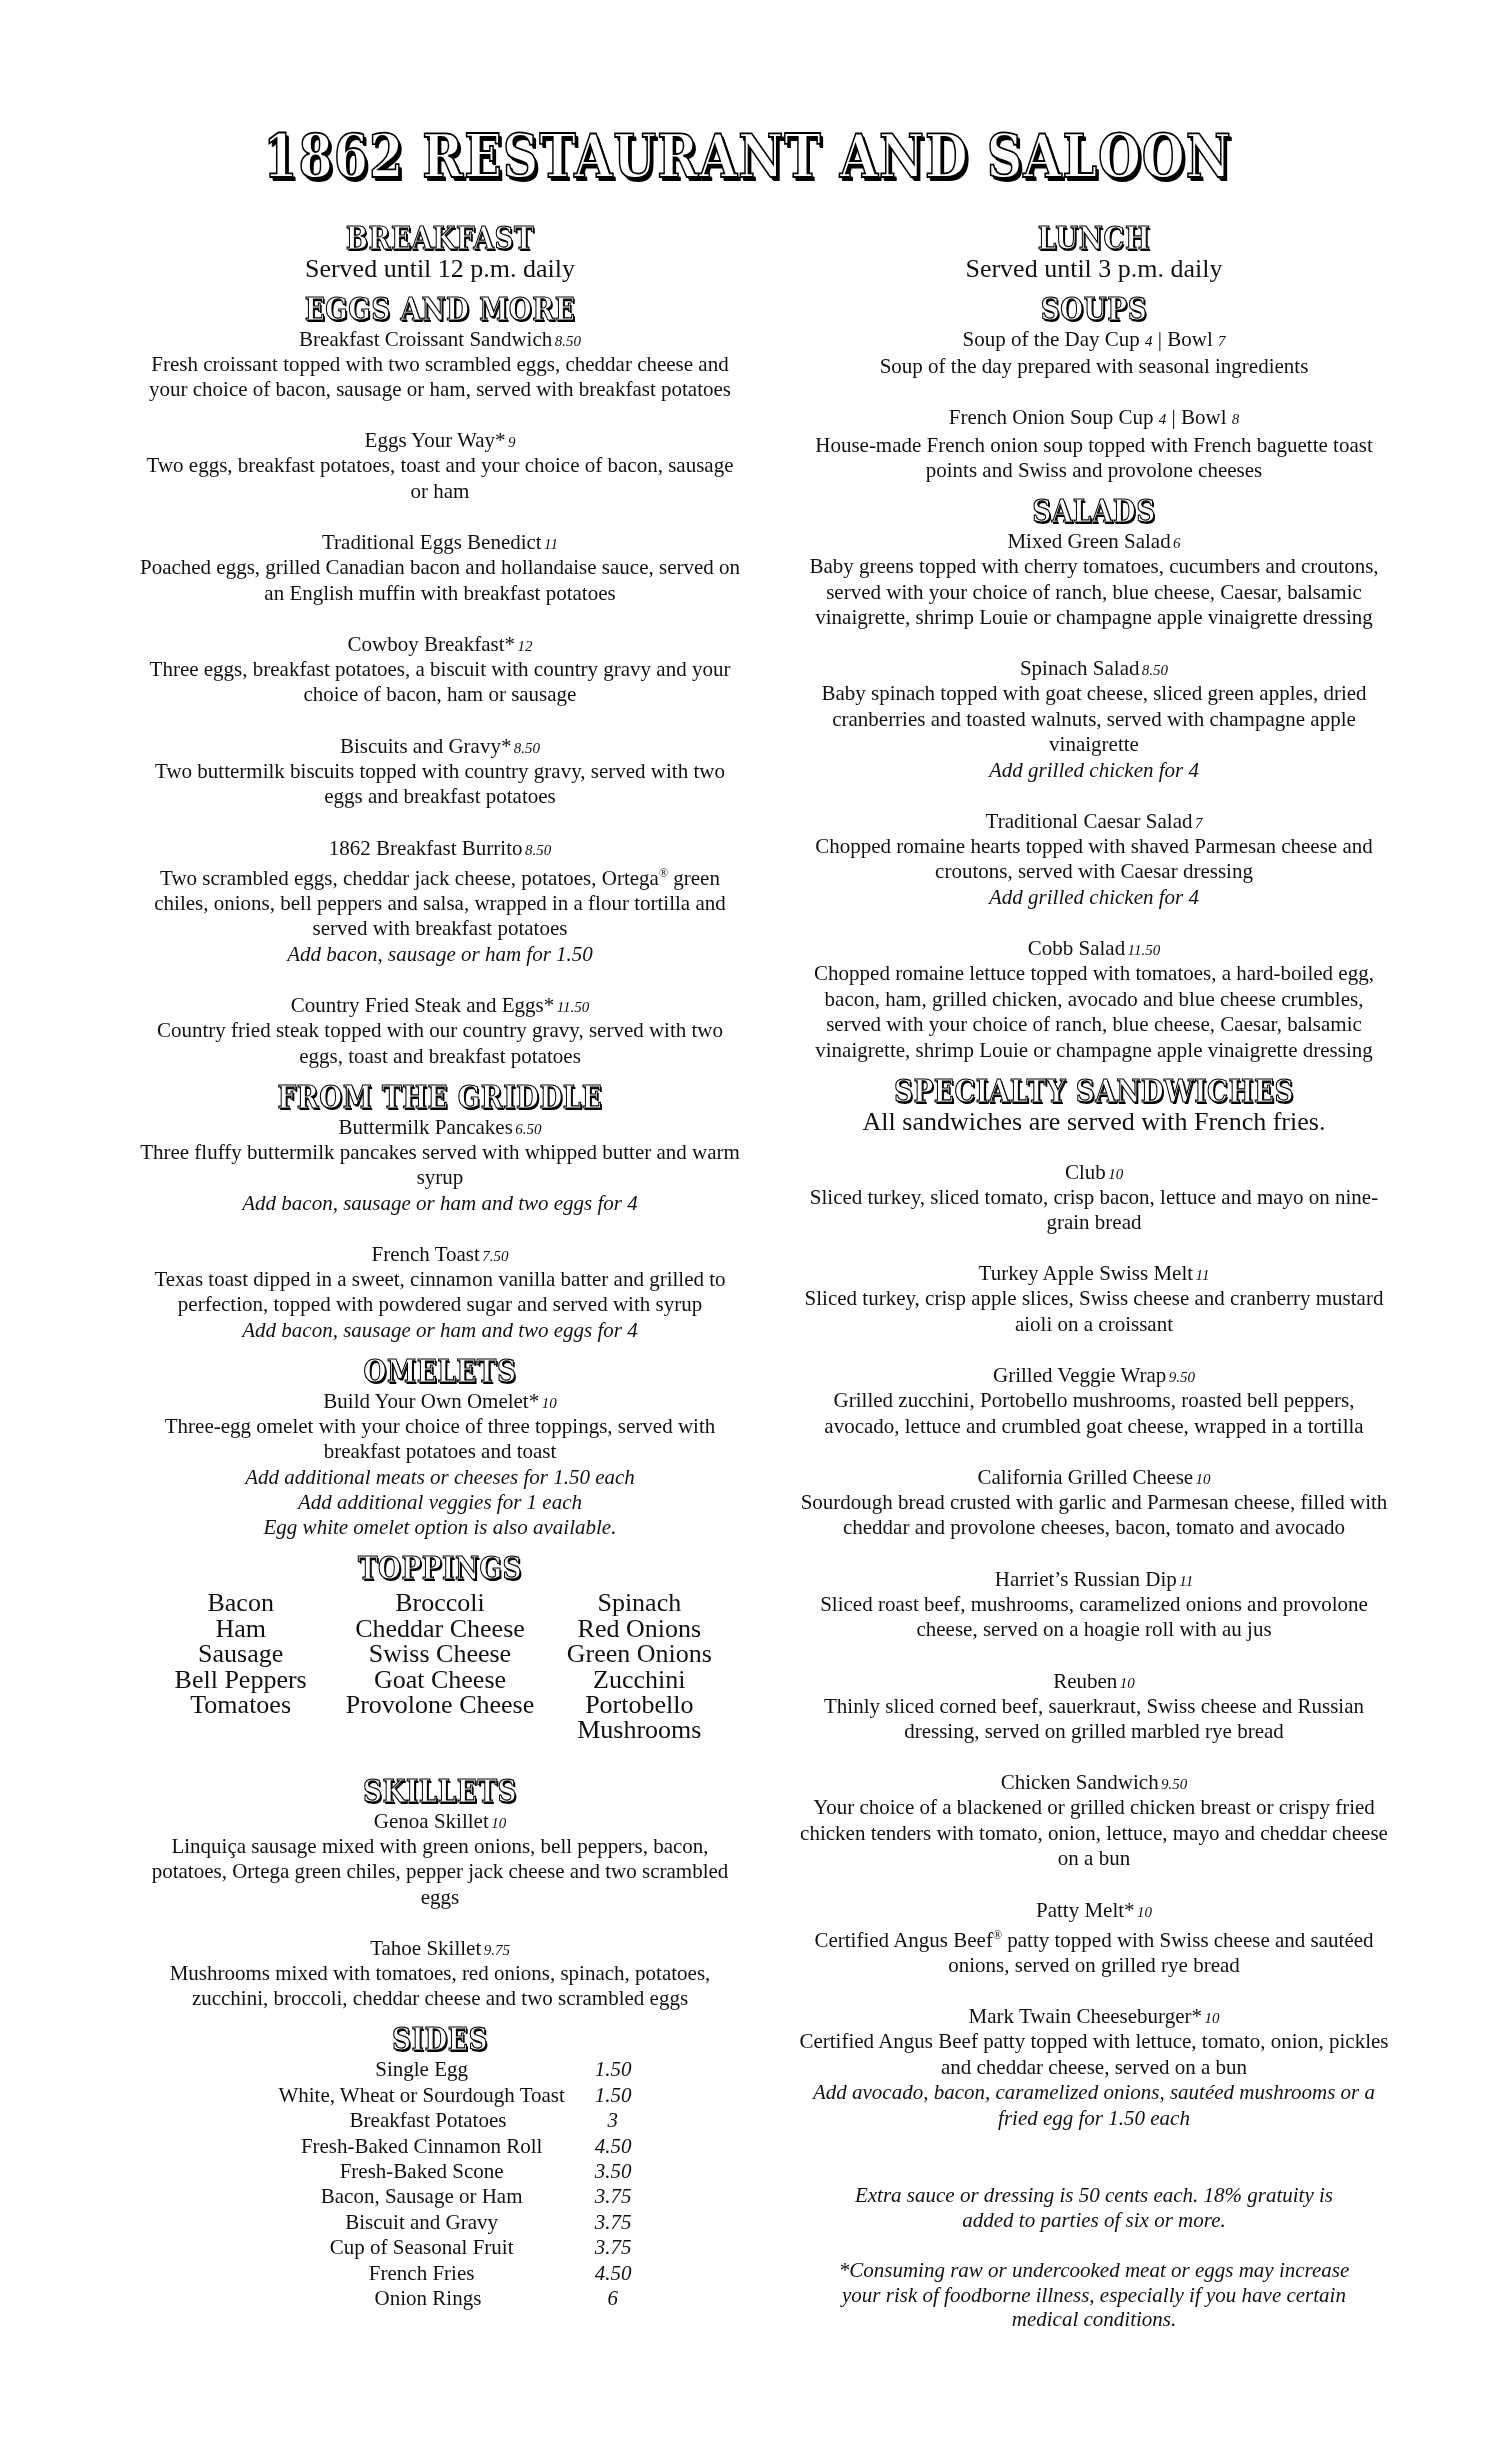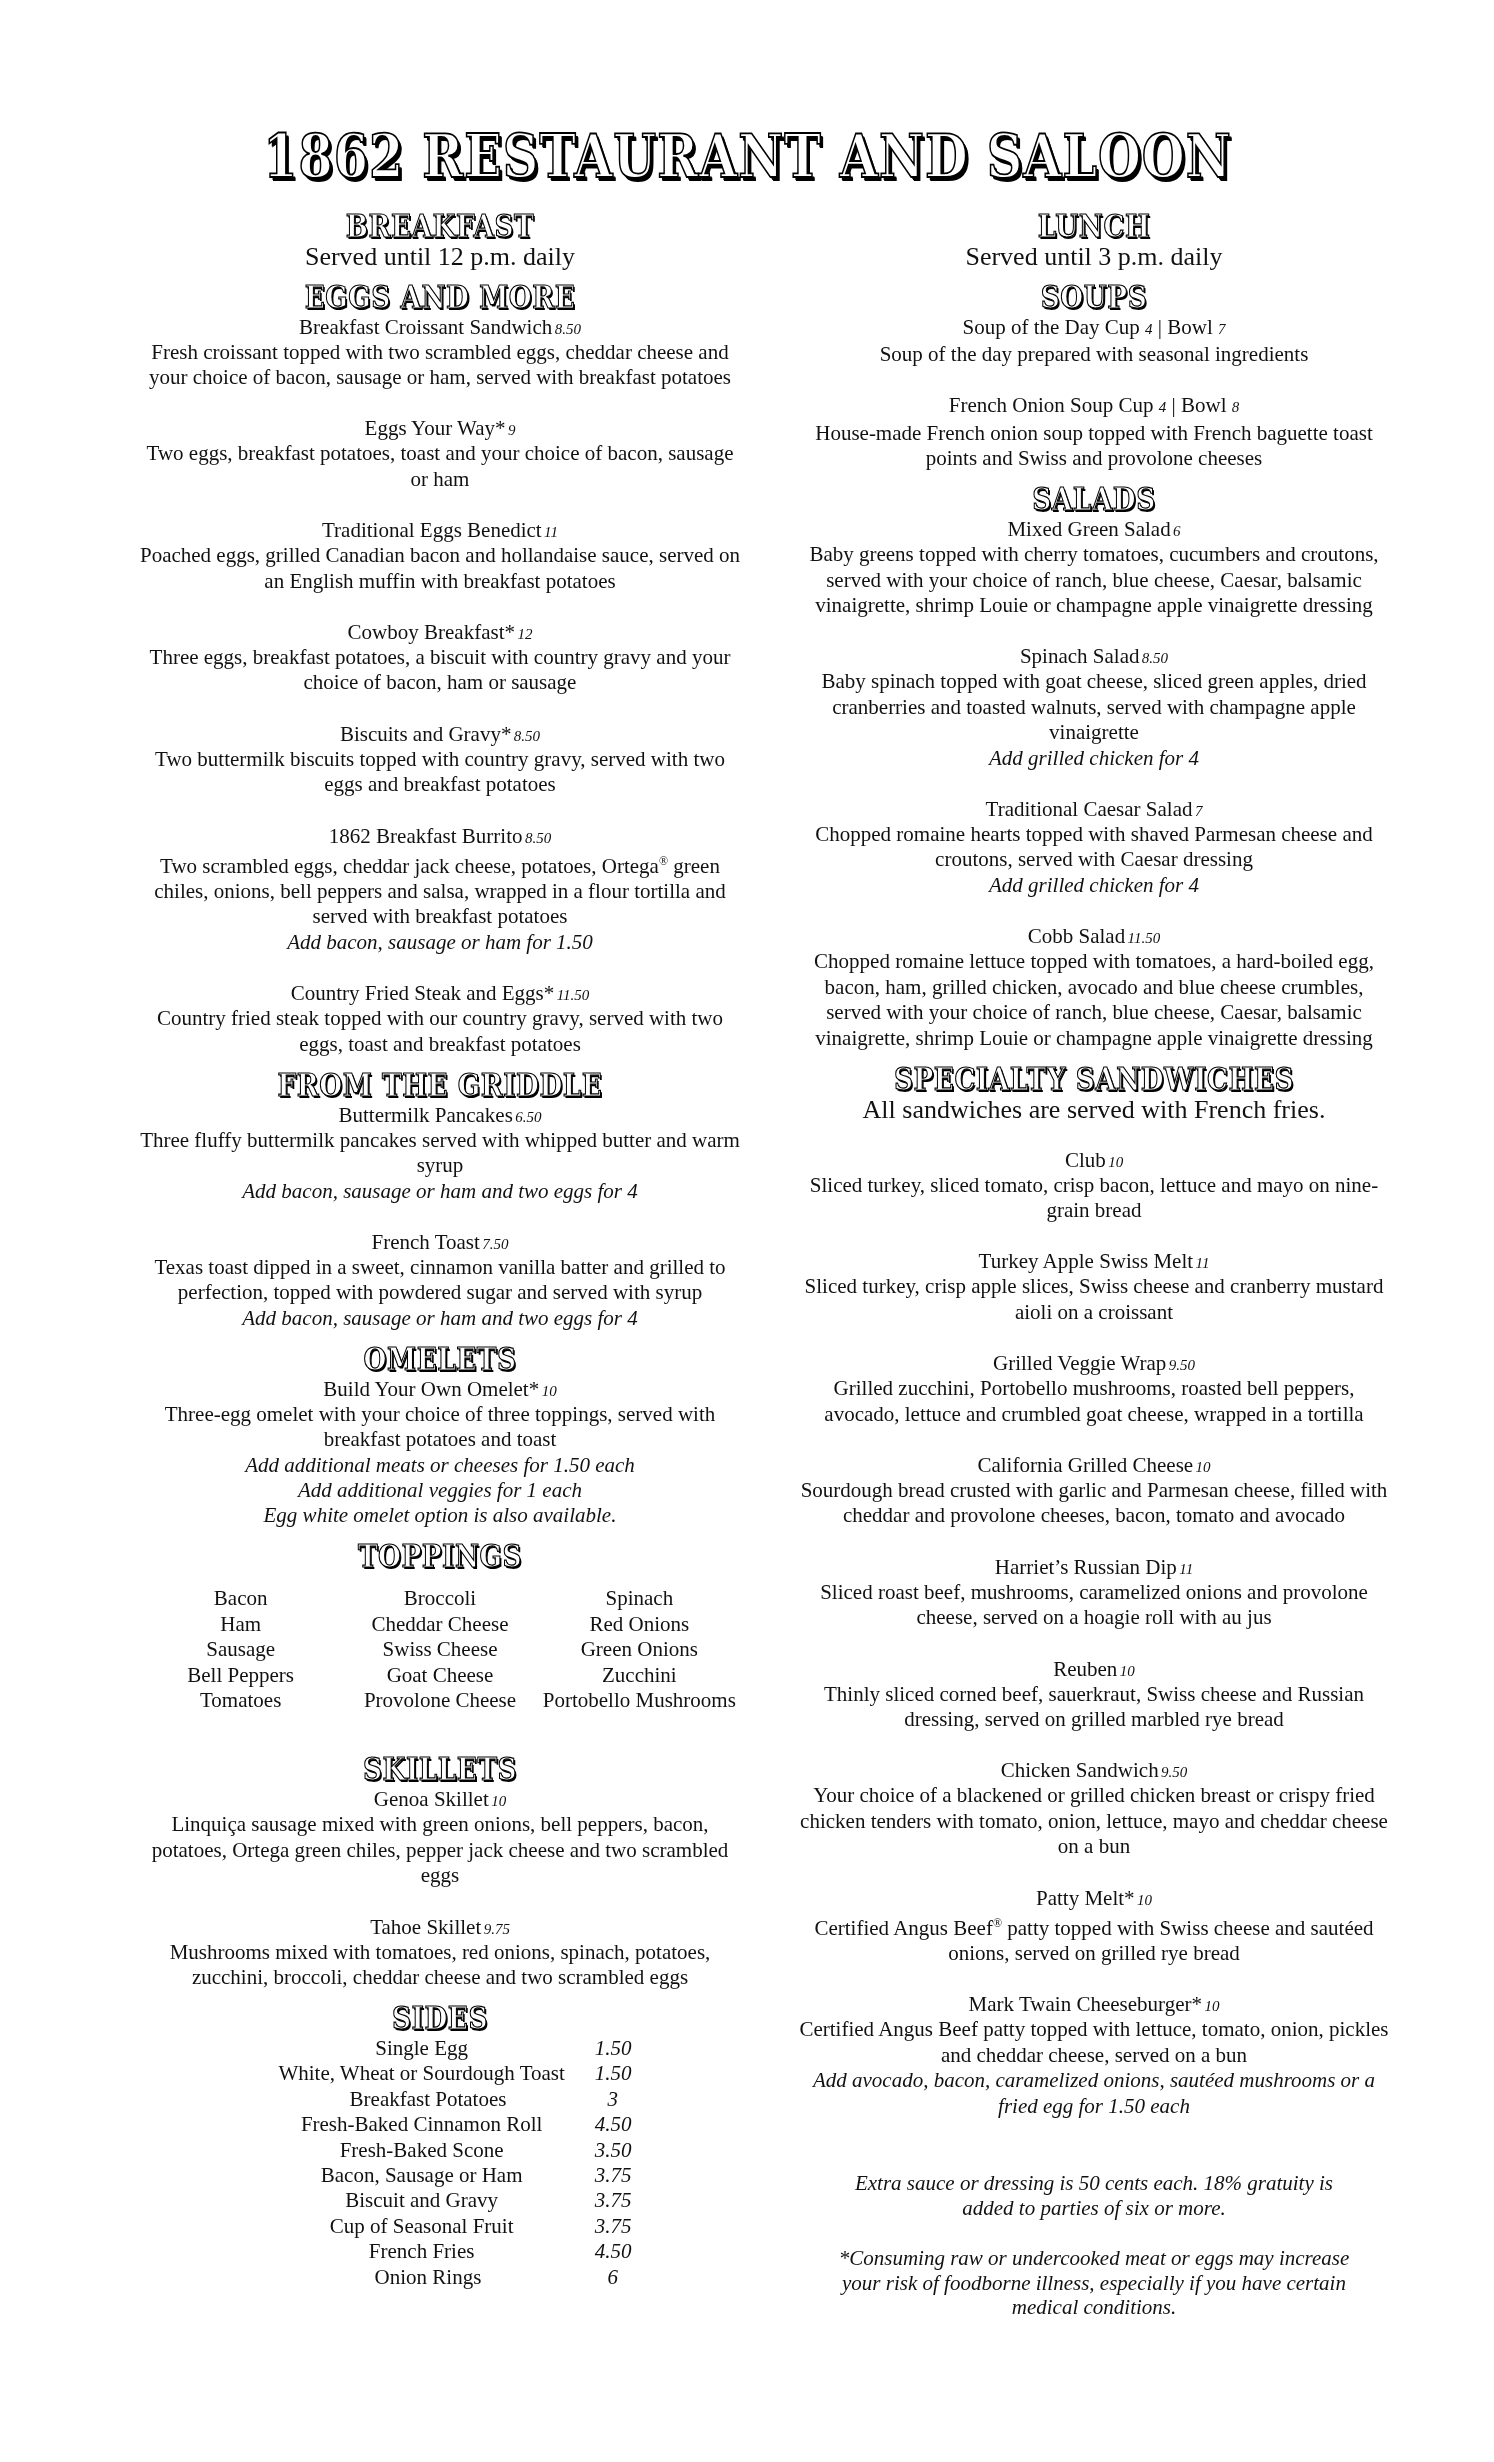"BREAKFAST" .col { top: 208px -> 220px }
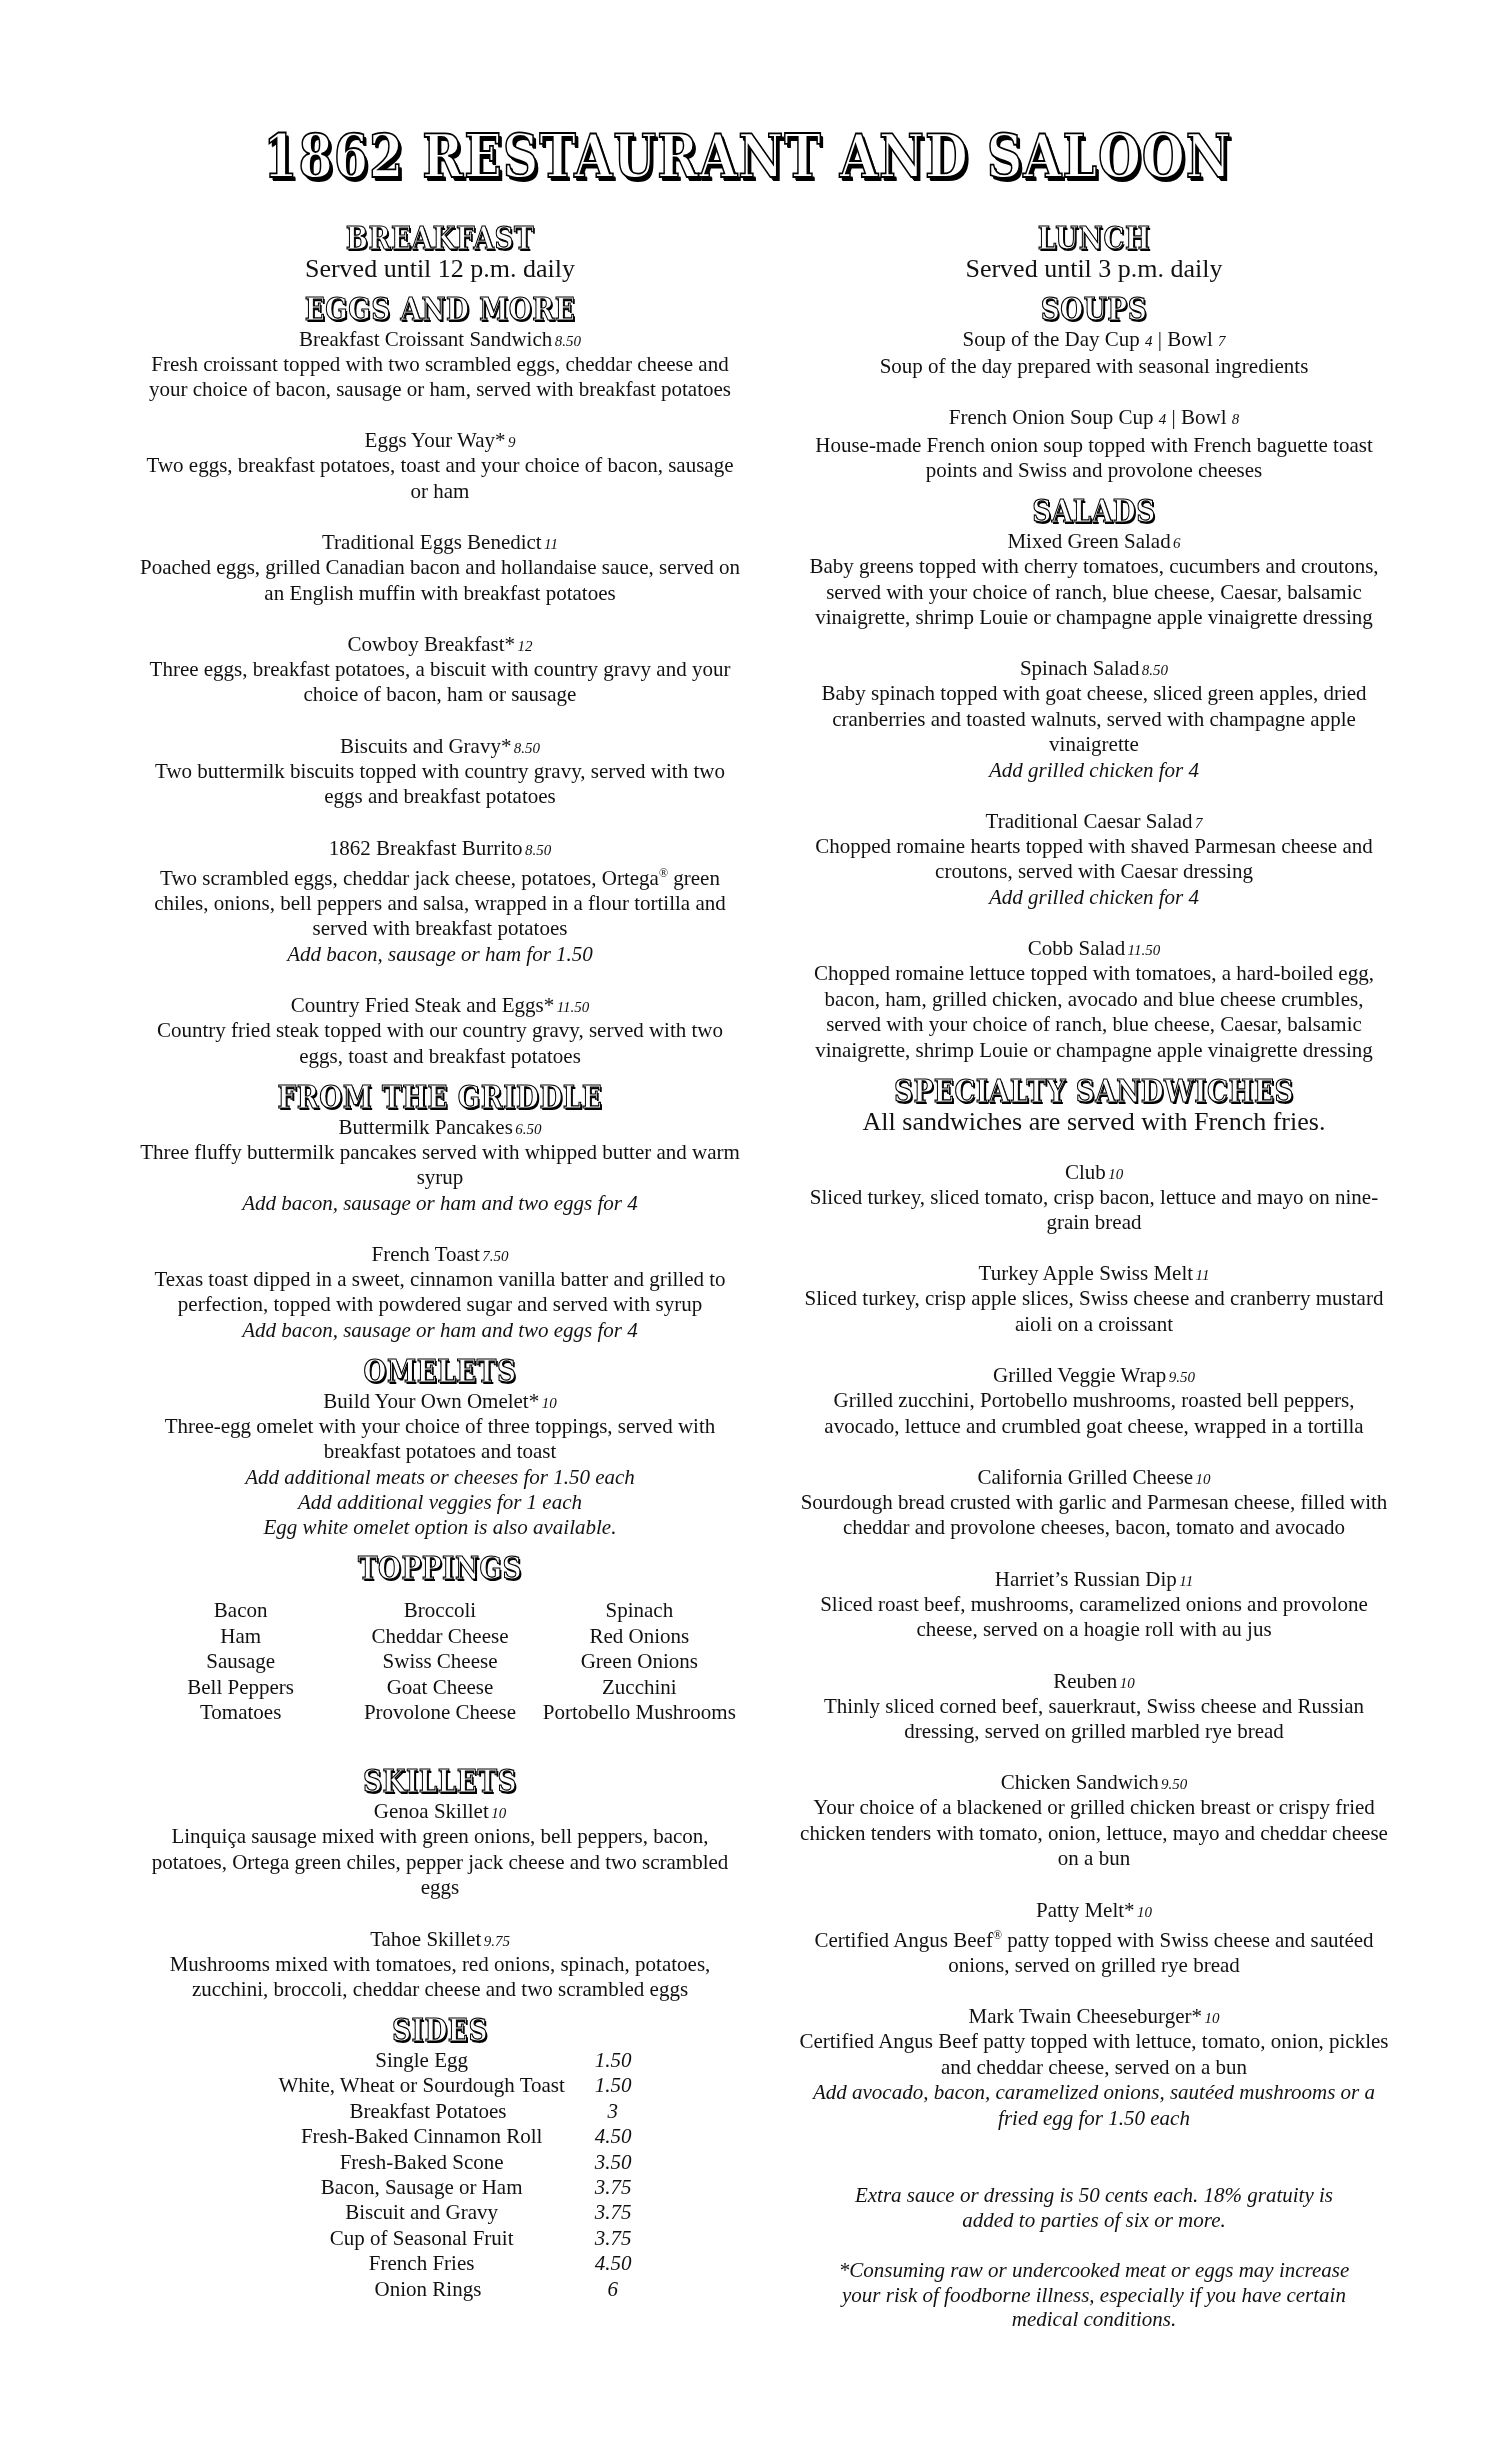"Bacon" .toppings { font-size: 21px -> 26px; margin: 12px auto -> 4px auto }
